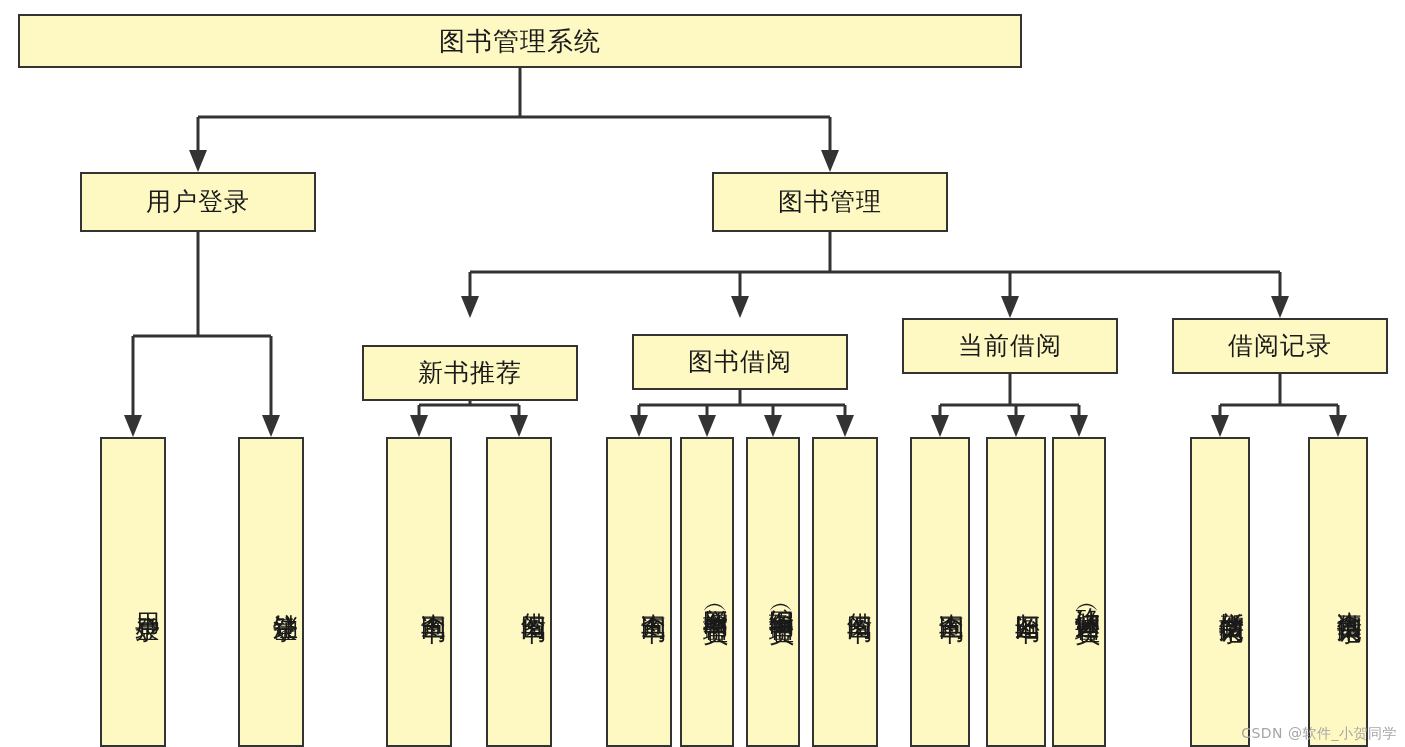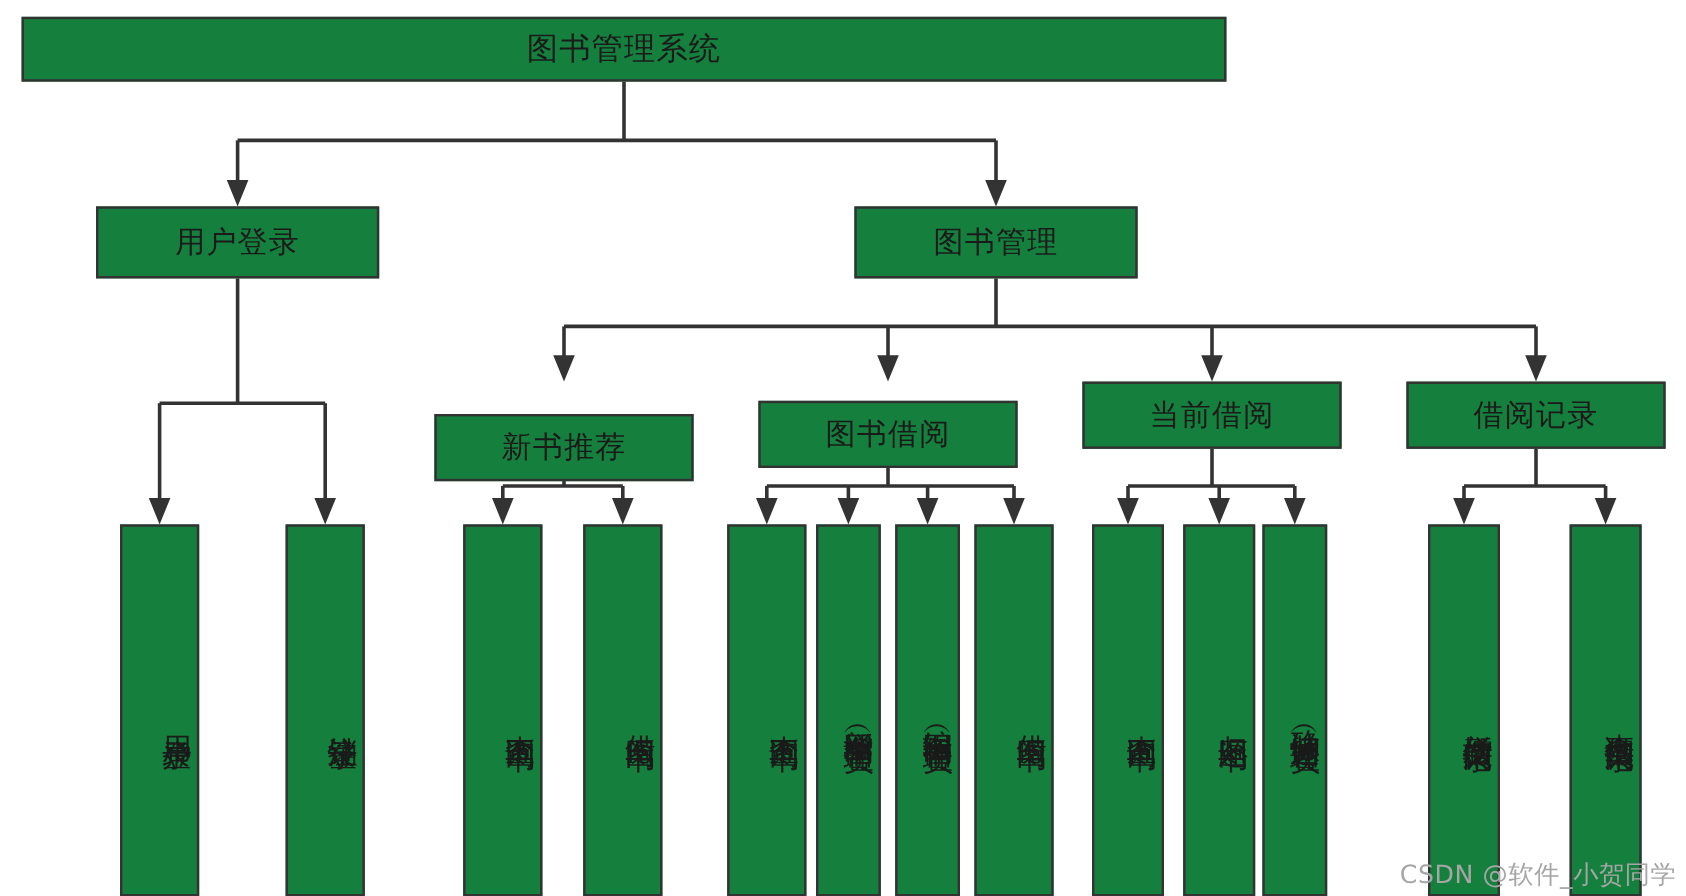"图书管理系统" .node { background: #15803d -> #fef9c3 }
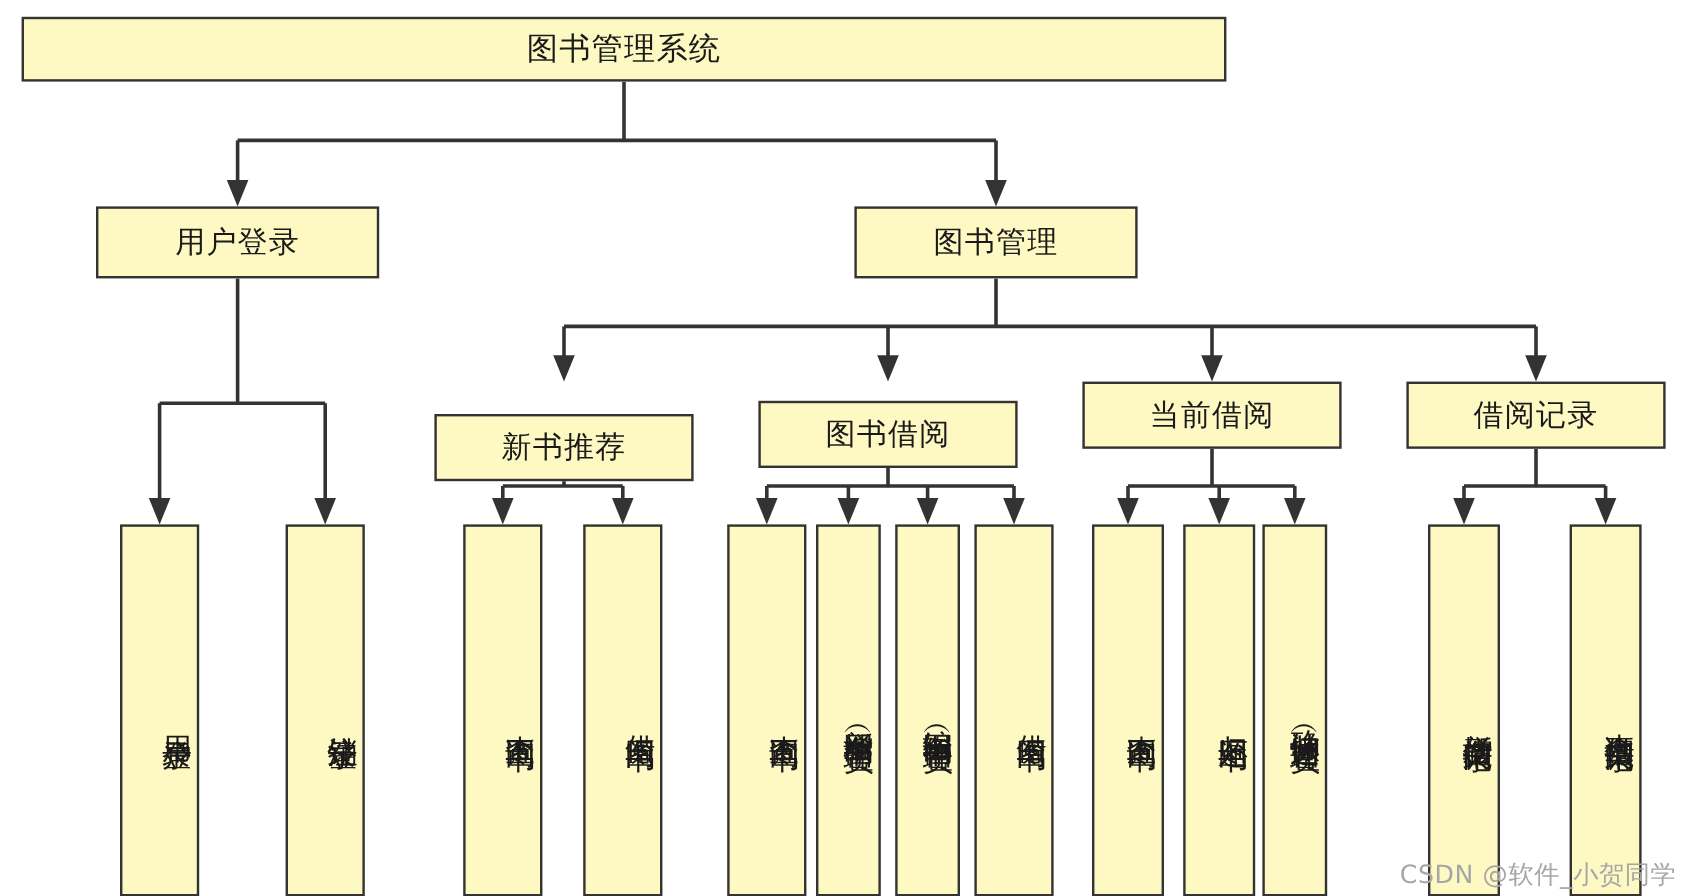"CSDN @软件_小贺同学" #watermark { font-size: 21px -> 14px }
